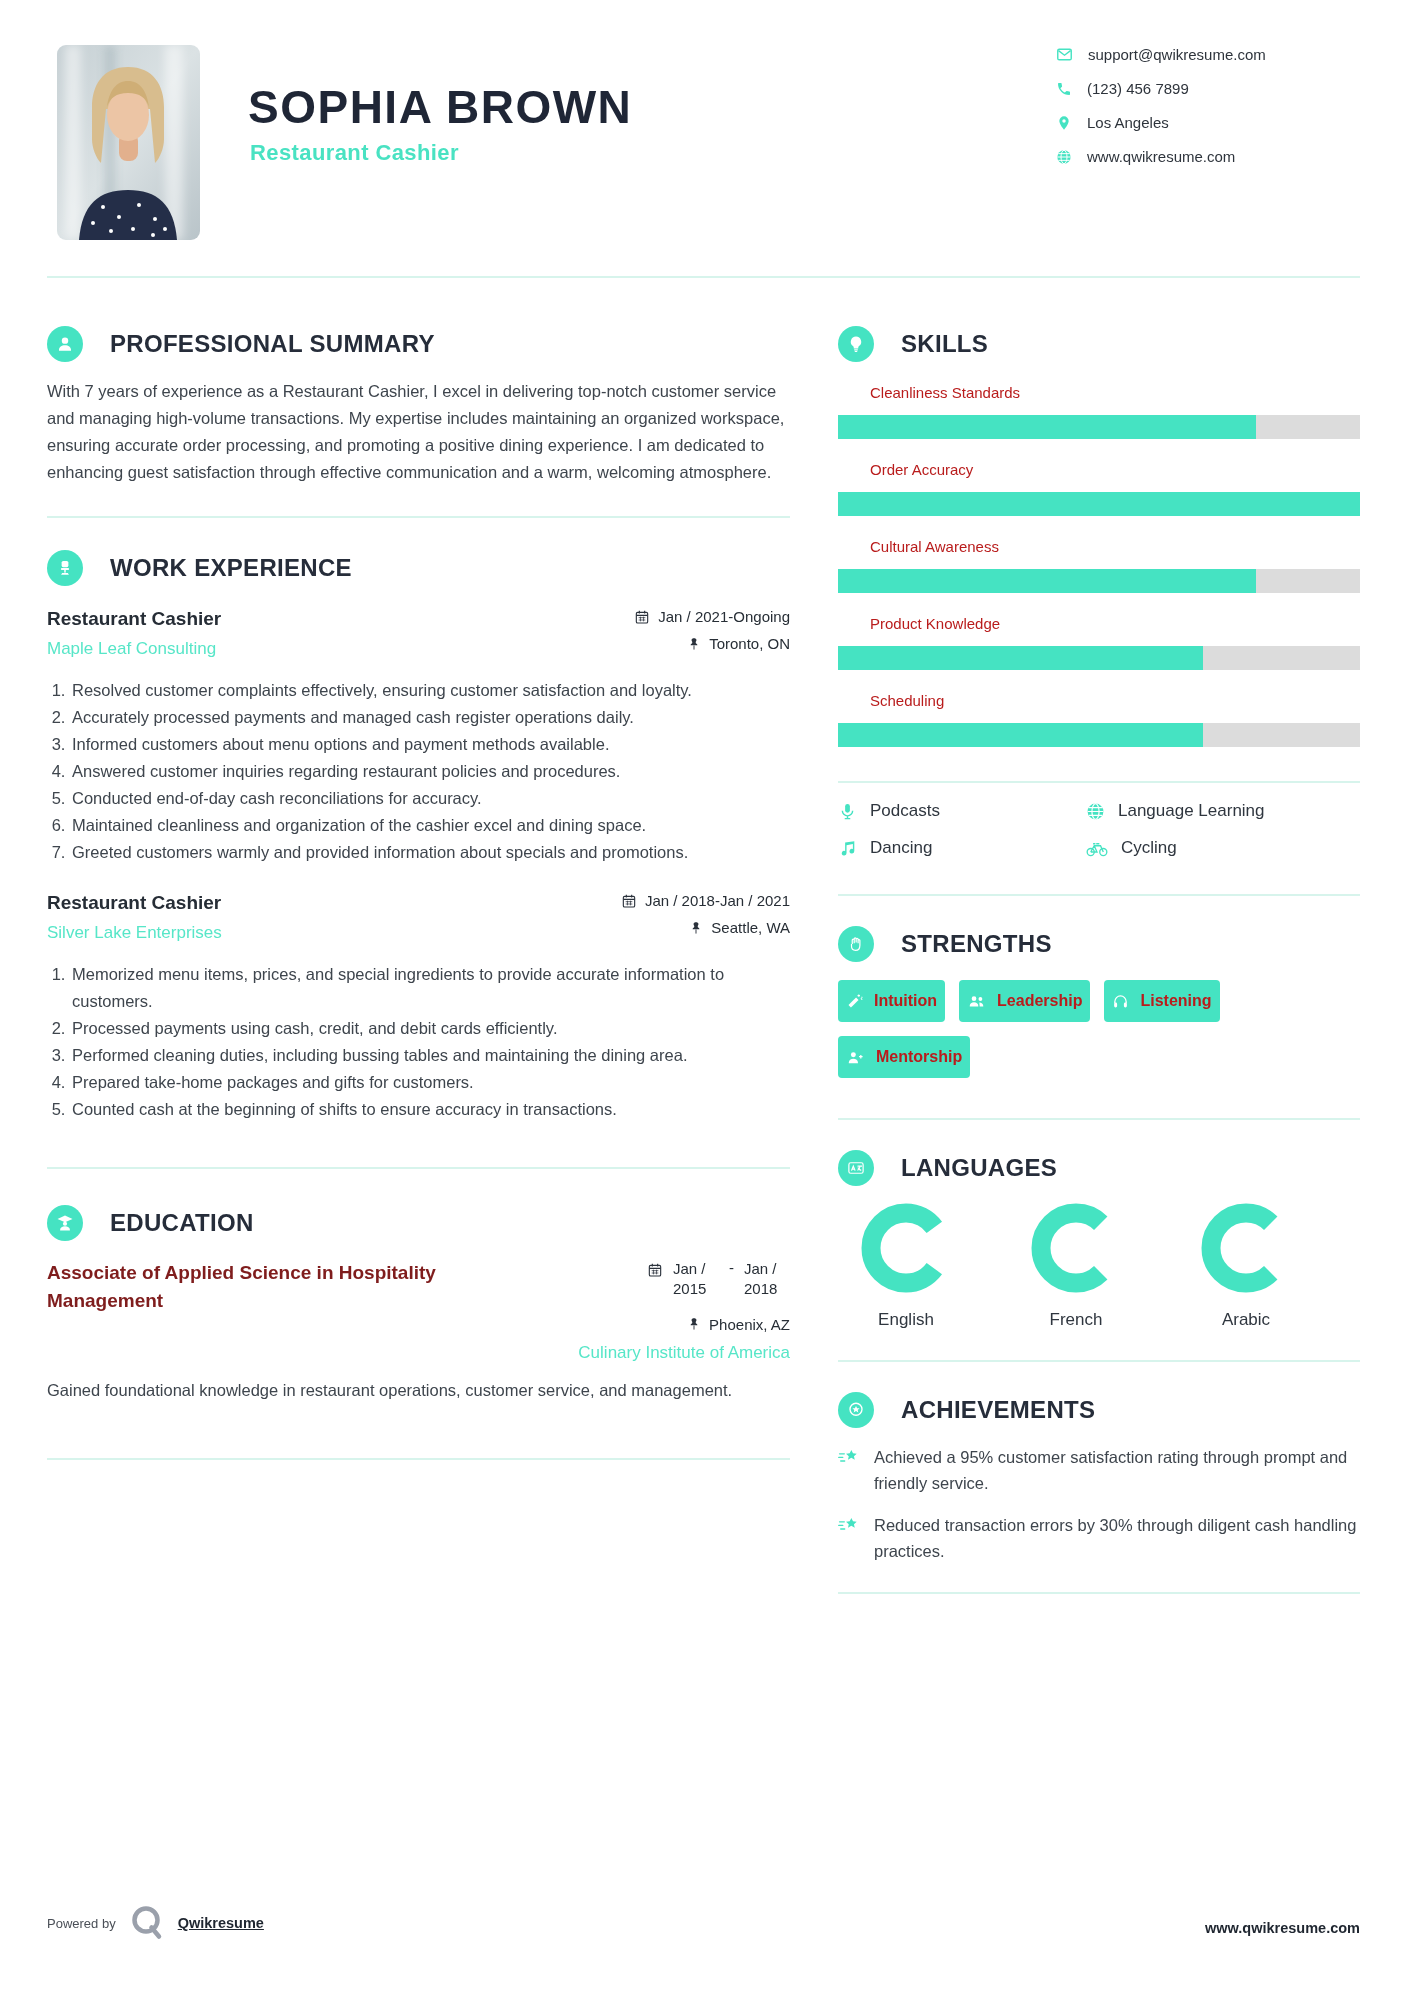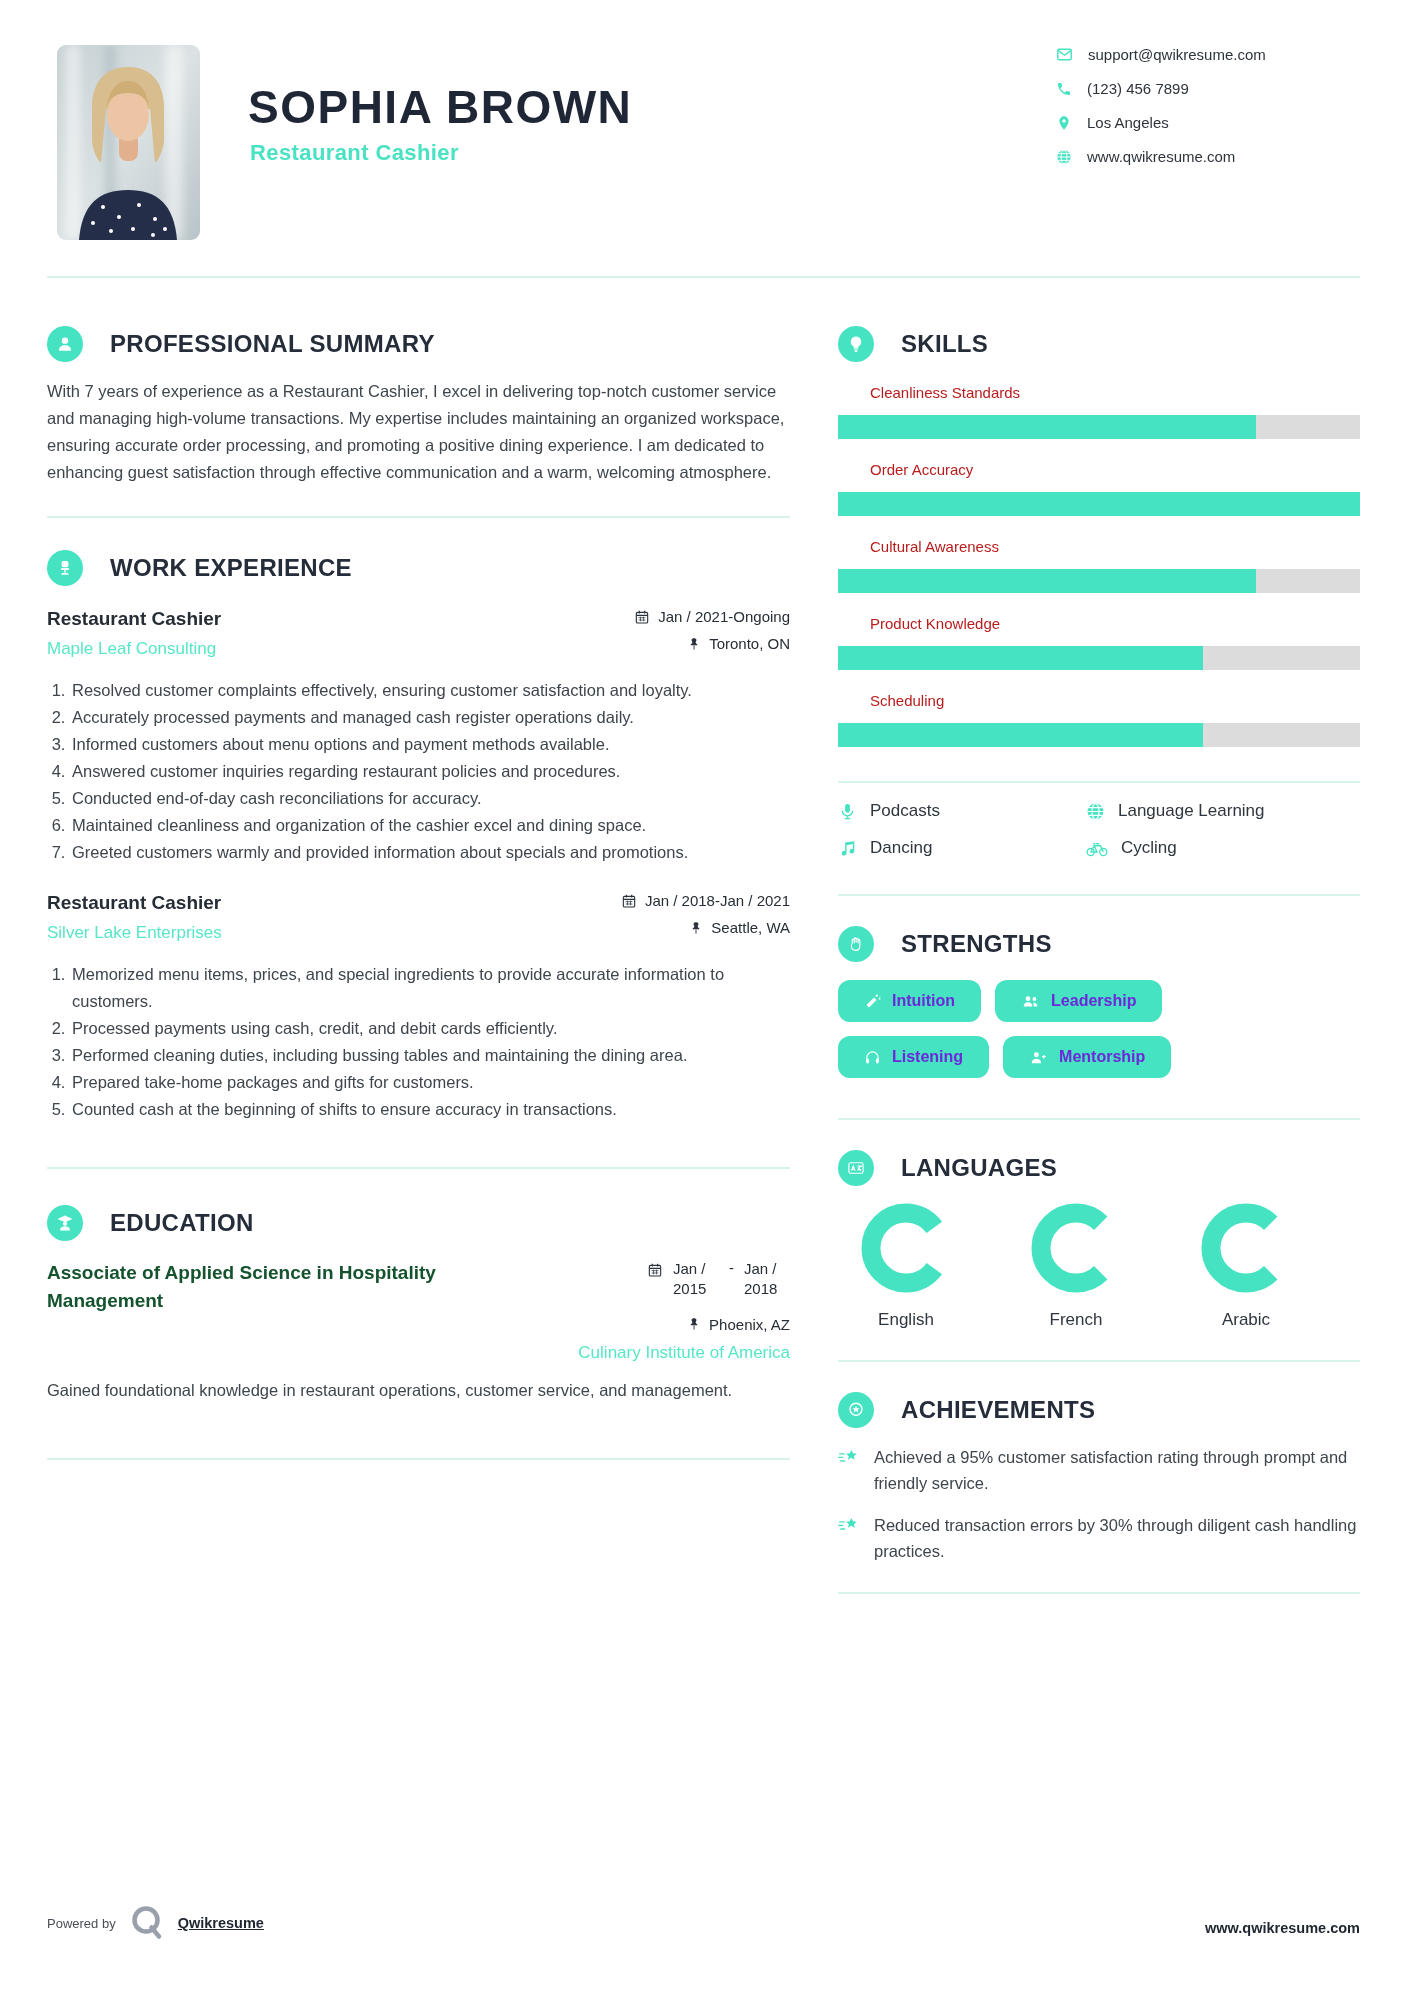"Intuition" .chip { border-radius: 12px -> 4px; color: #6d28d9 -> #b91c1c; padding: 12px 26px -> 12px 8px }
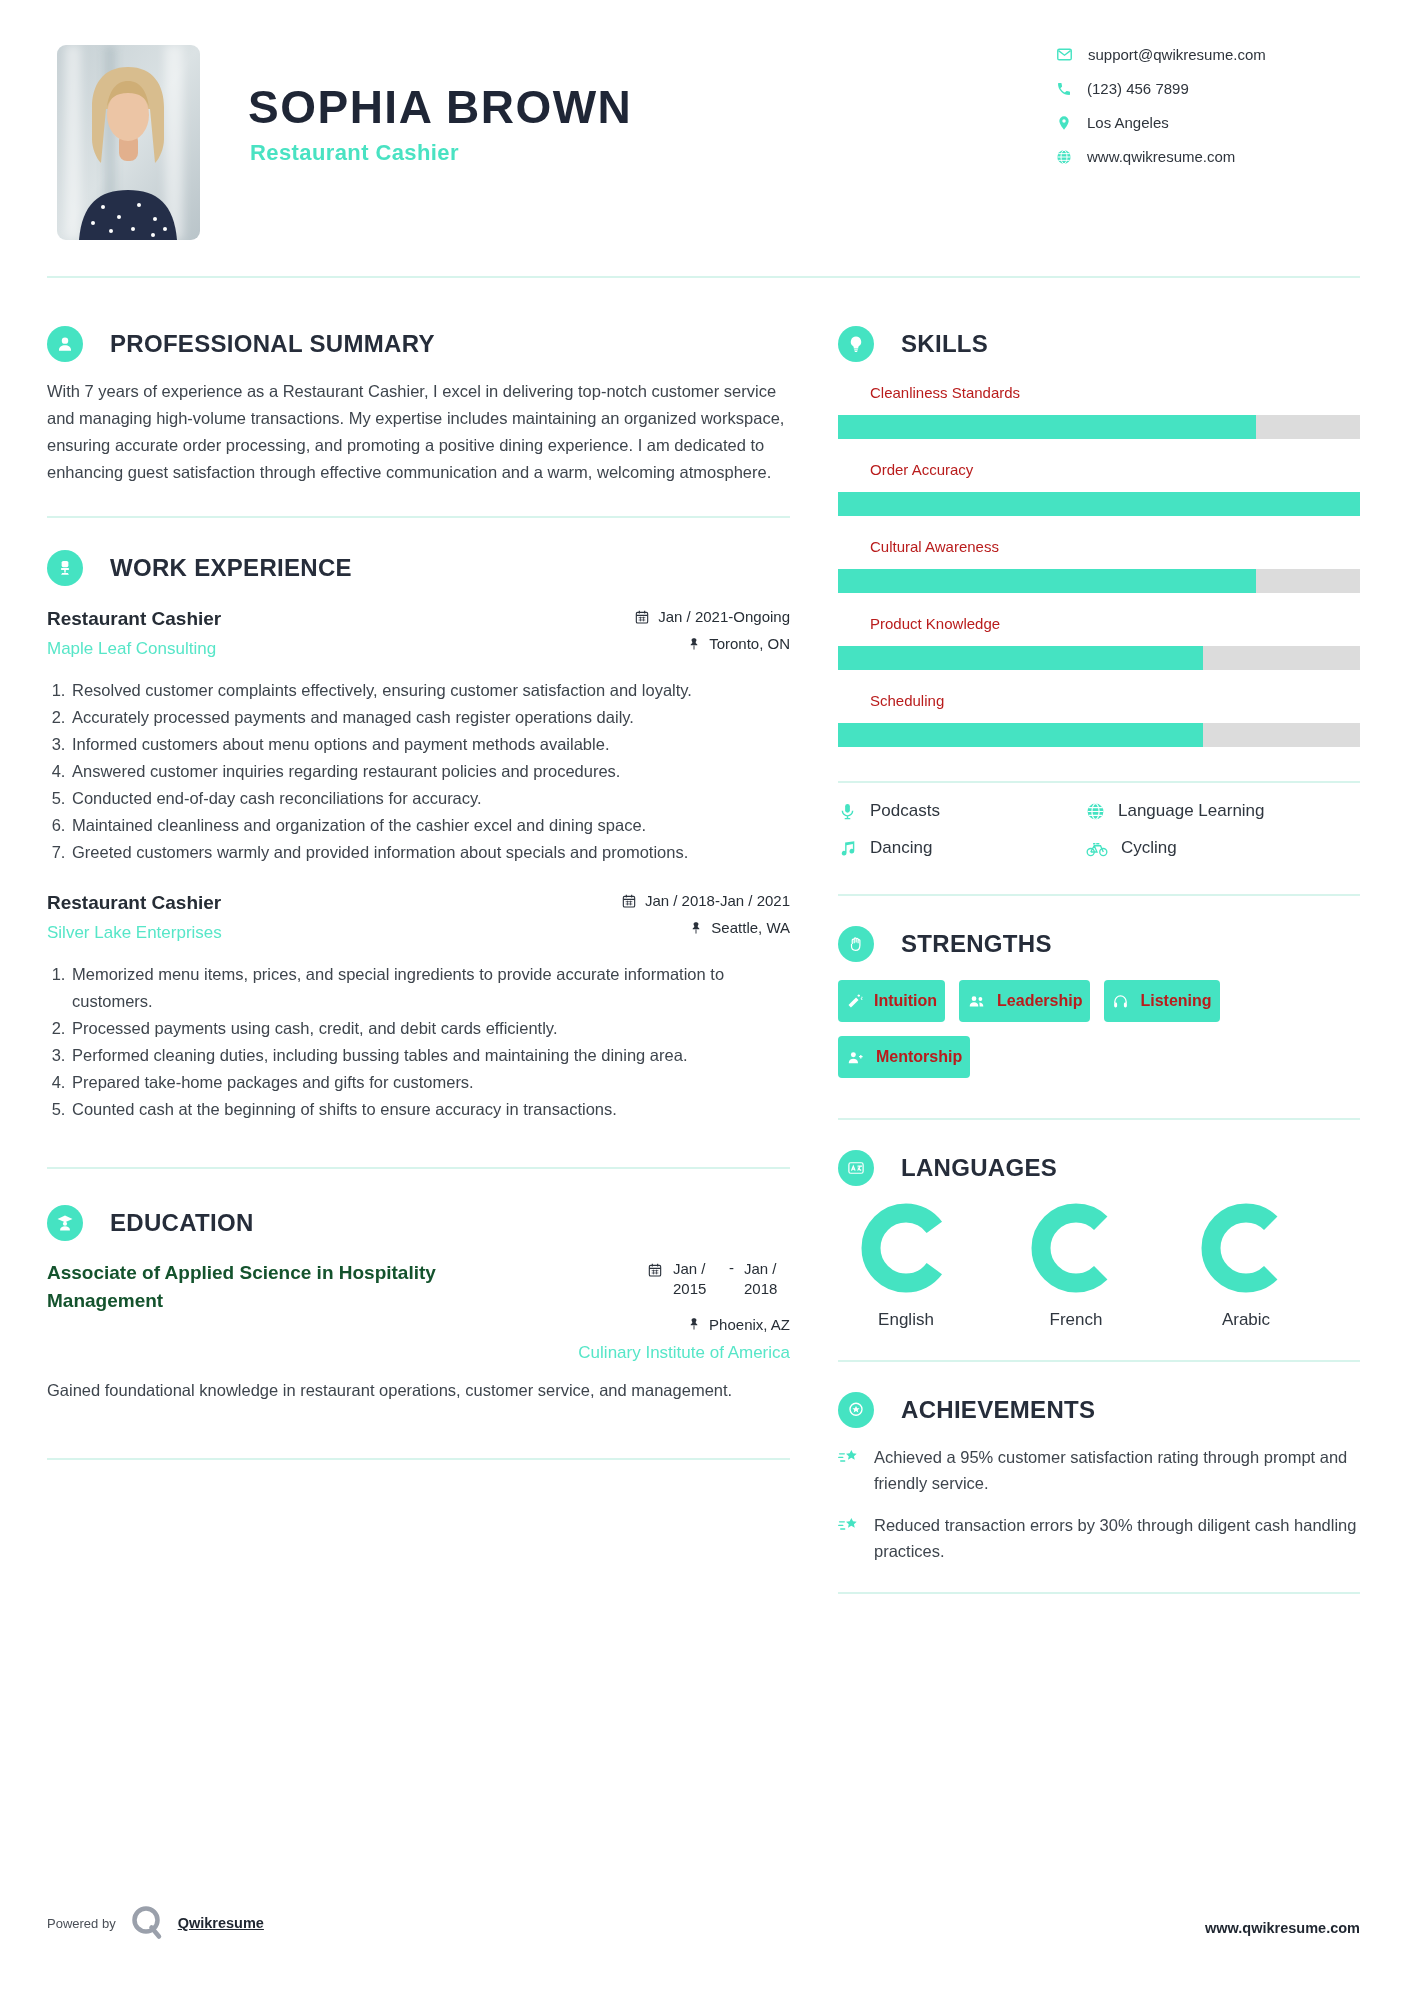"Associate of Applied Science in" .edu-degree { color: #14532d -> #7f1d1d }
